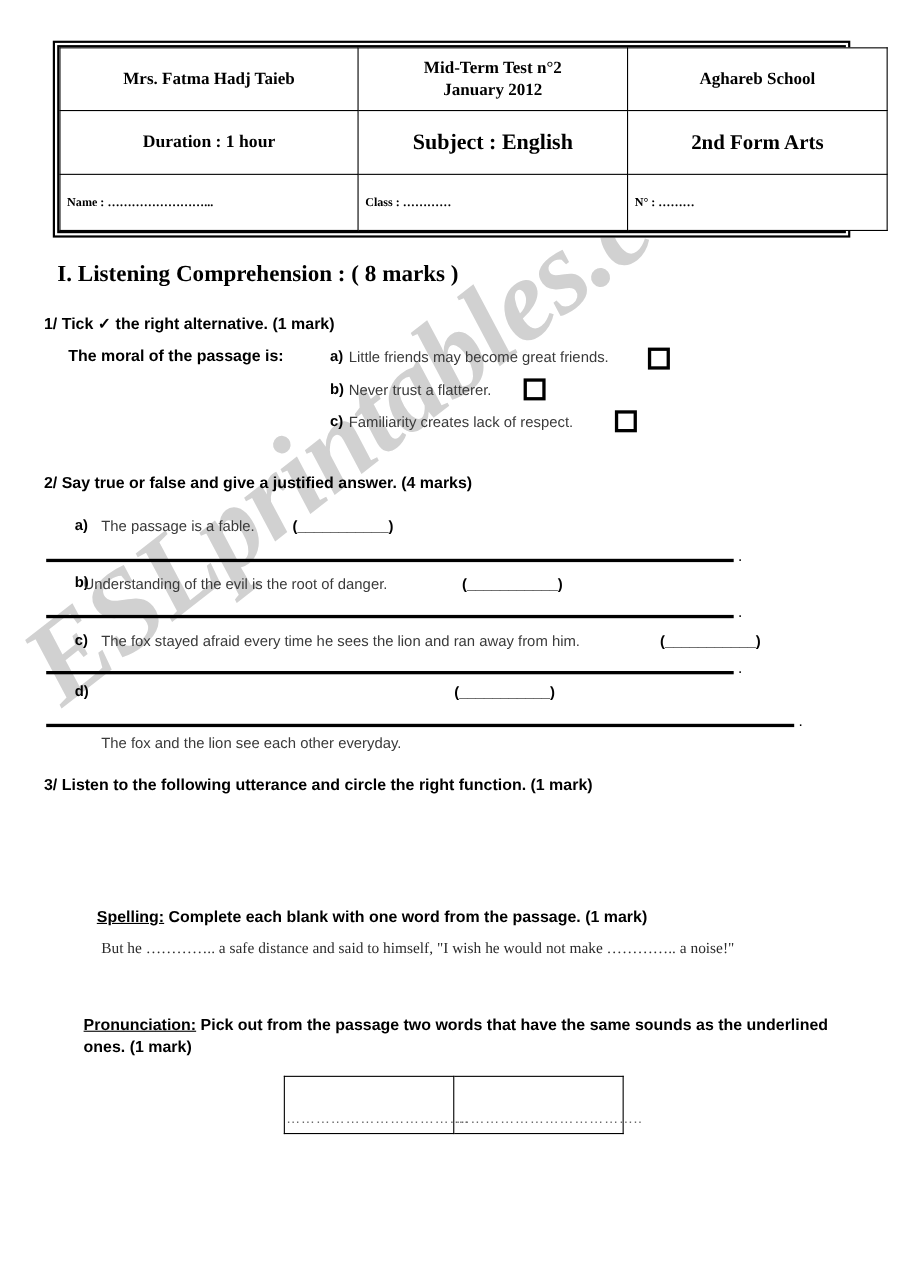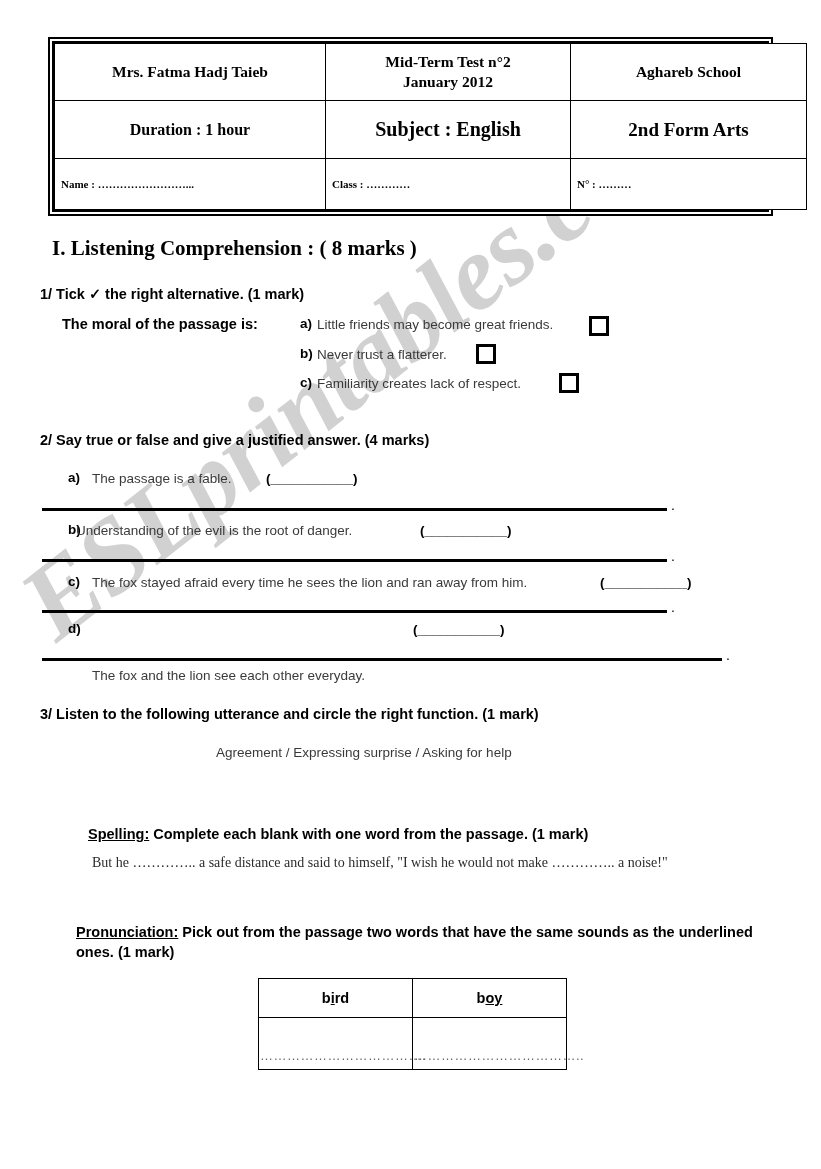"Agreement / Expressing surprise /" div.func-options { html: <div>Agreement / Expressing surprise / Asking for help</div> -> none }
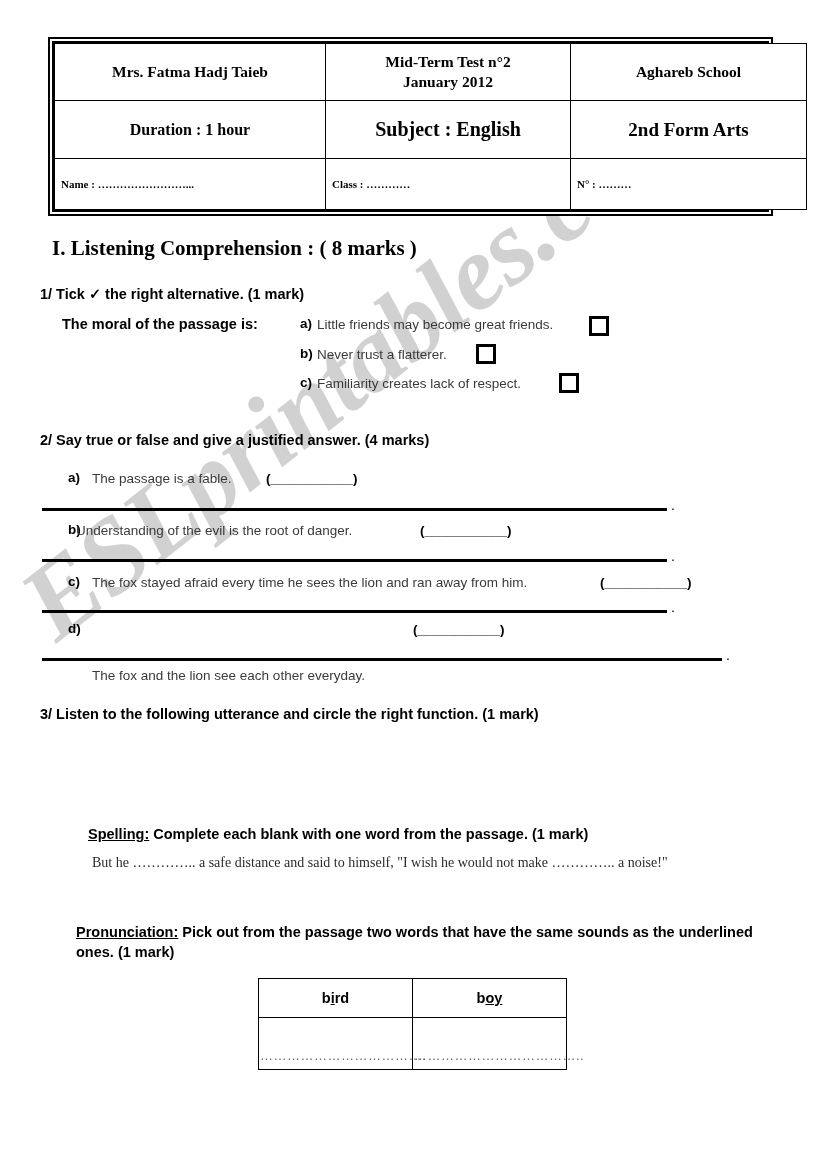"bird" tr { html: <tr> <td> <span>b</span><span>i</span><span>rd</span> </td> <td> <span>b</span><span>oy</span><span></span> </td> </tr> -> none }
